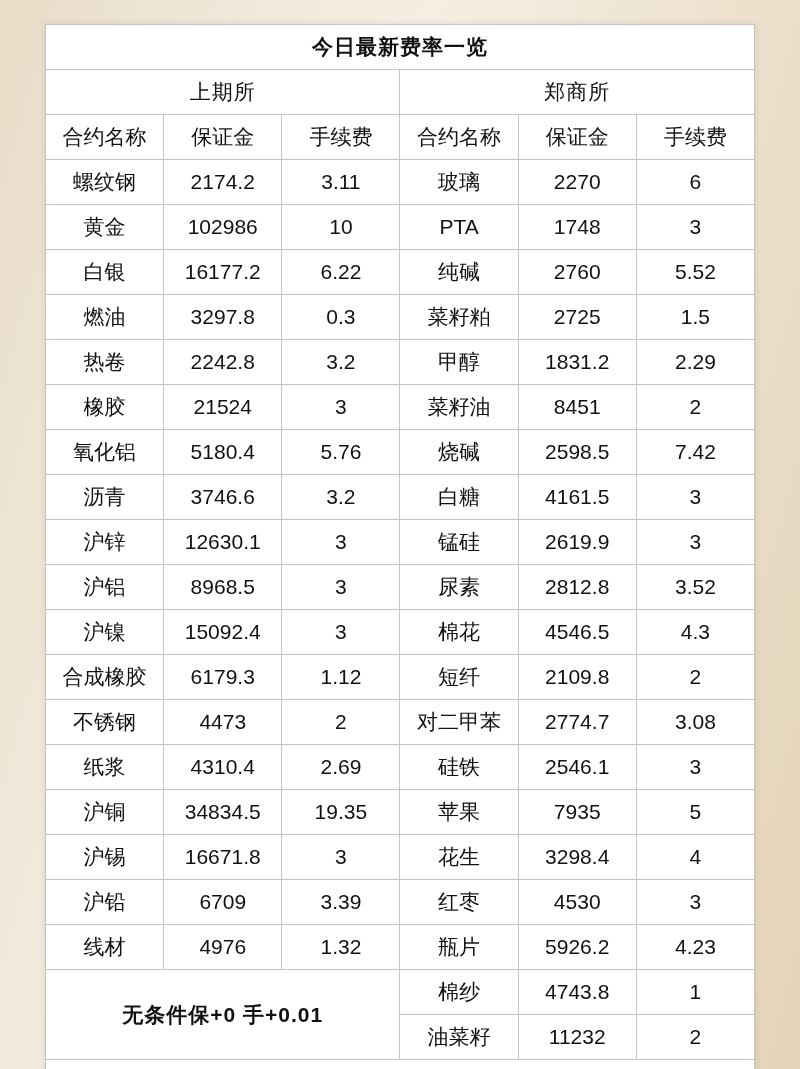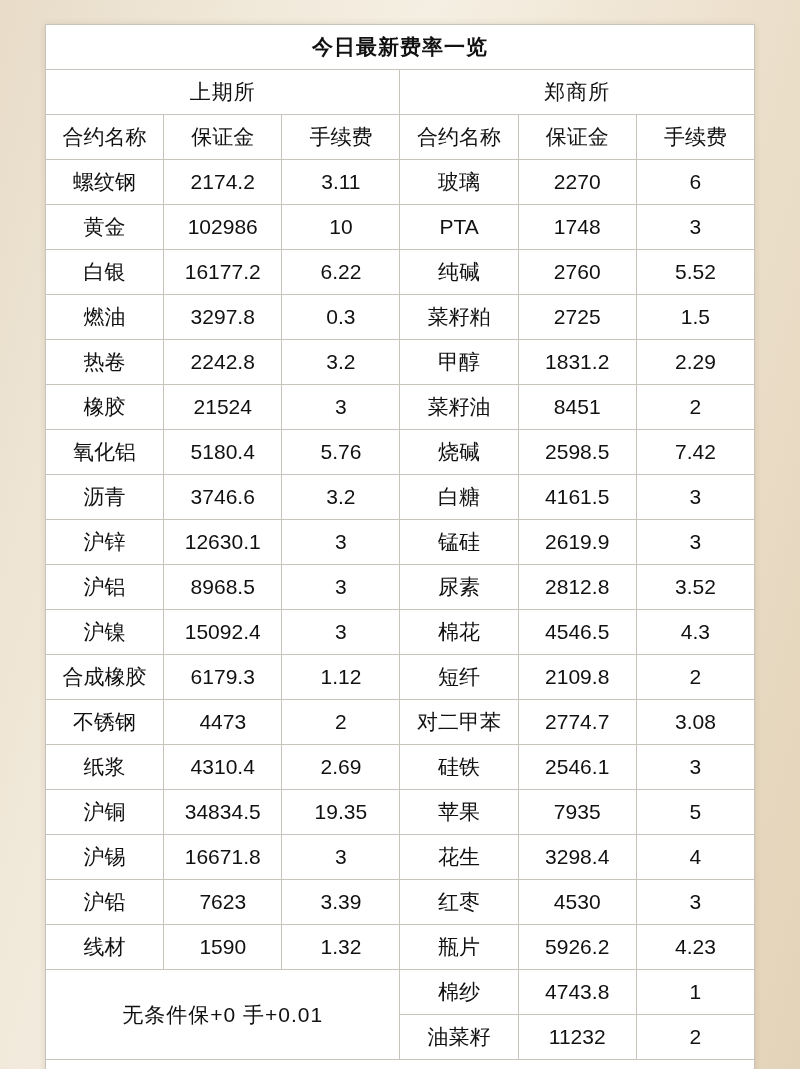"7623" td.num-cell { text: 7623 -> 6709 }
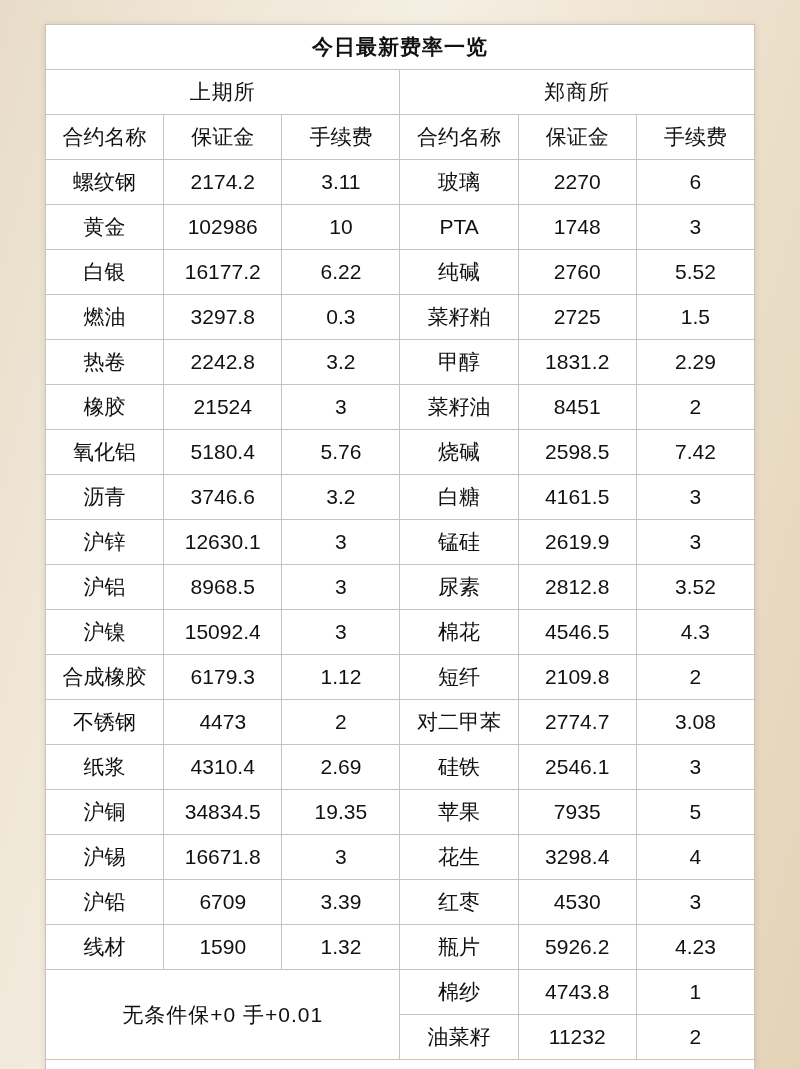"1590" td.num-cell { text: 1590 -> 4976 }
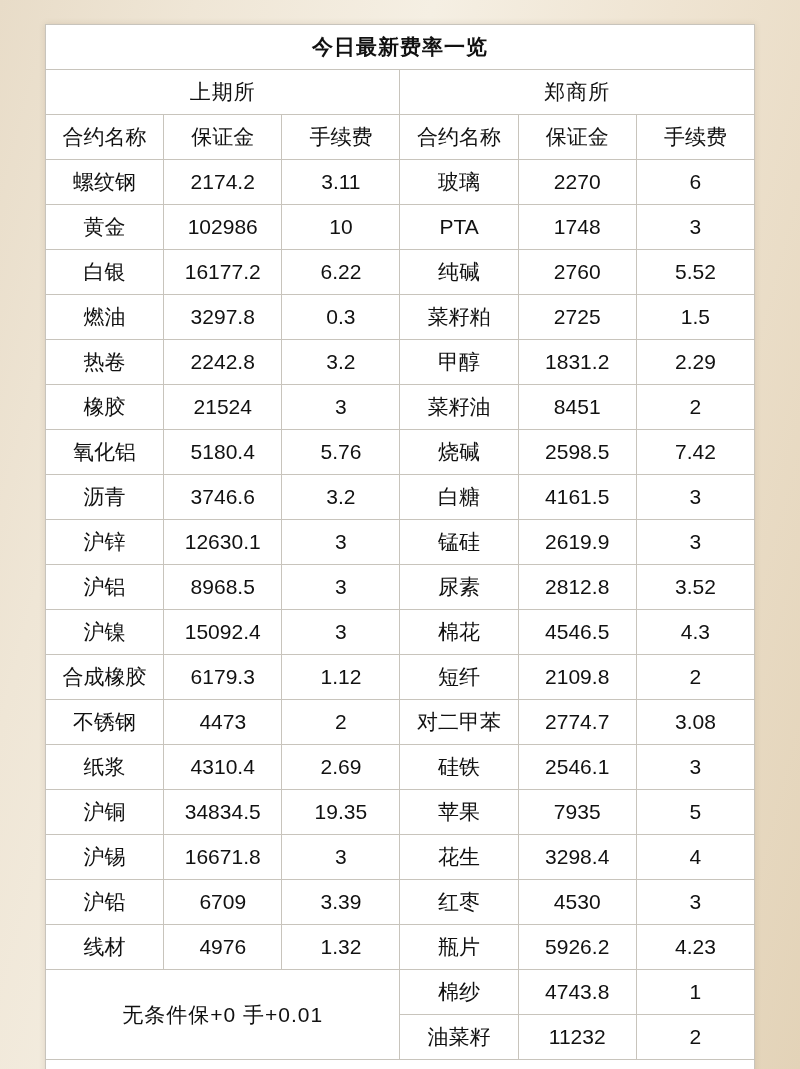"无条件保+0 手+0.01" .note-cell { font-weight: normal -> bold }
